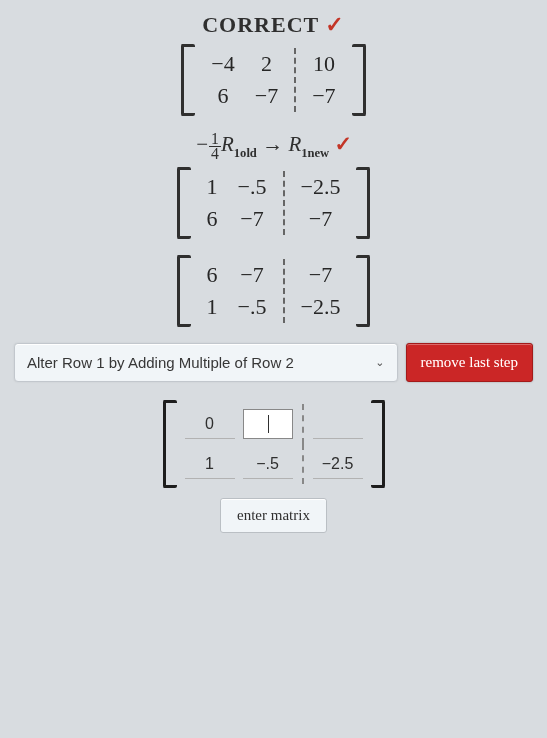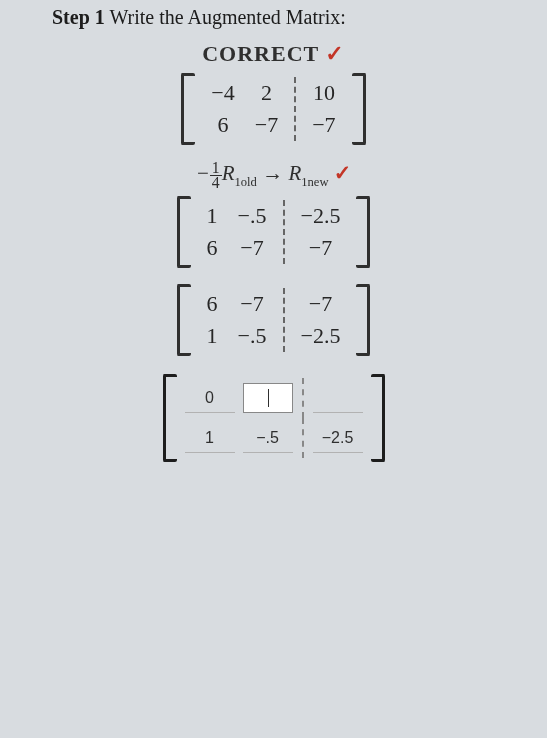"Step 1 Write the Augmented" div.step-heading { html: <div> <span>Step 1</span> <span>Write the Augmented Matrix:</span> </div> -> none }
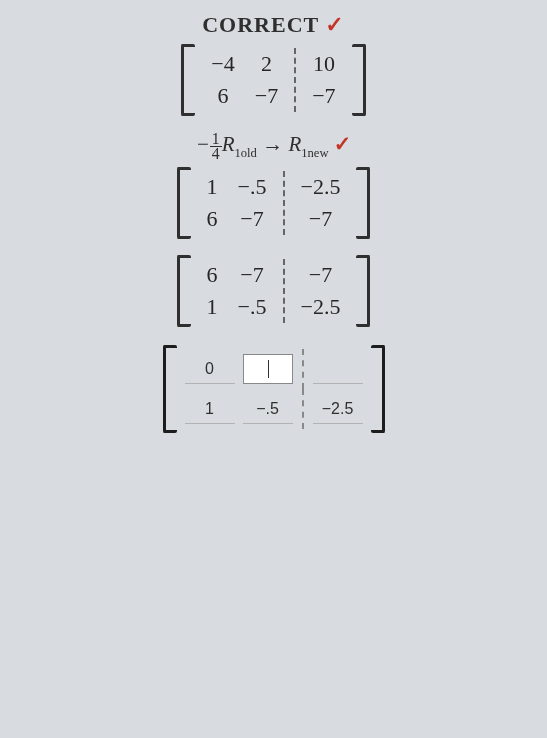"1old" .formula sub { font-weight: none -> bold }
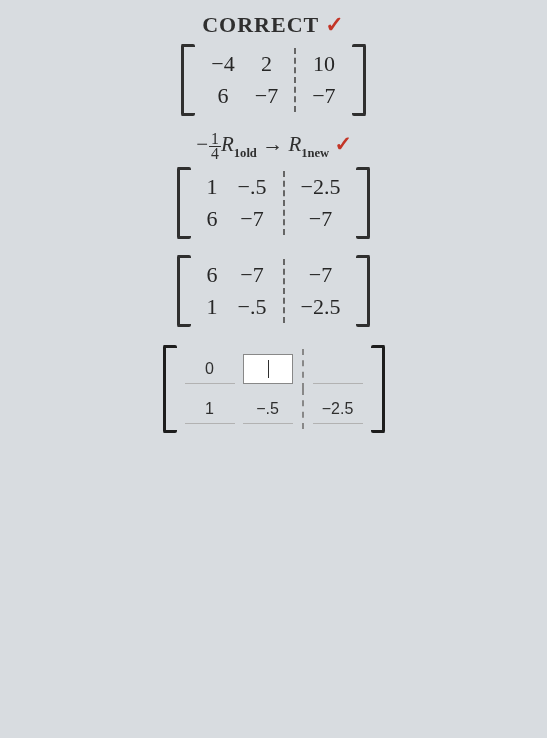"Alter Row 1 by Adding" div.controls-row { html: none -> <div> <div> <span>Alter Row 1 by Adding Multiple of Row 2</span> <span>⌄</span> </div> <button>remove last step</button> </div> }
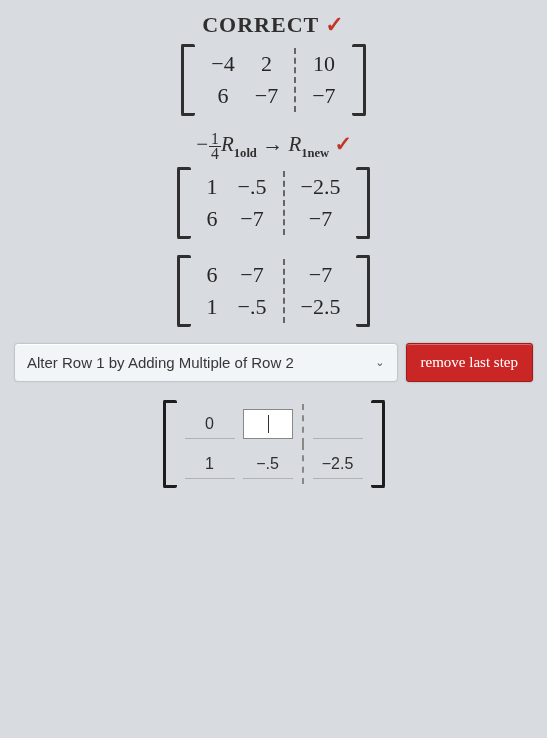"enter matrix" button.enter-btn { html: none -> <button>enter matrix</button> }
